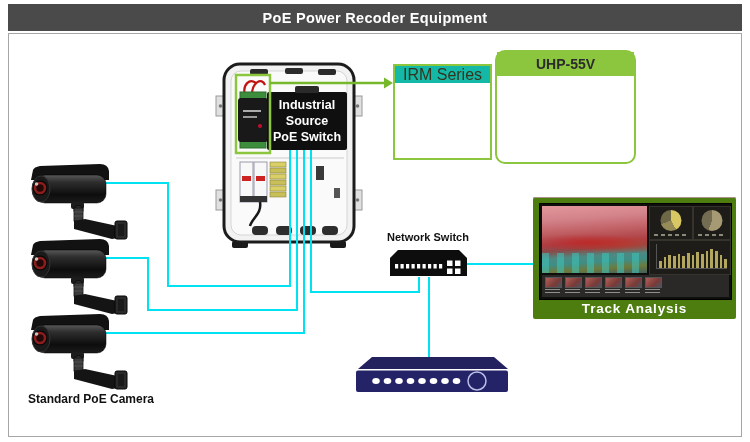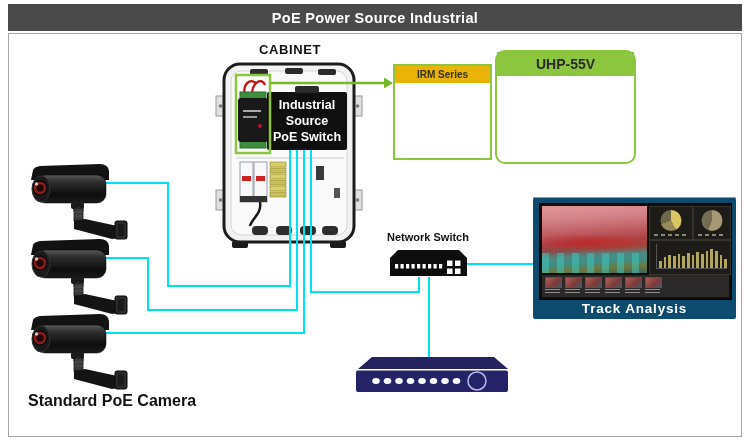"PoE Power Source Industrial" span { text: Source Industrial -> Recoder Equipment }
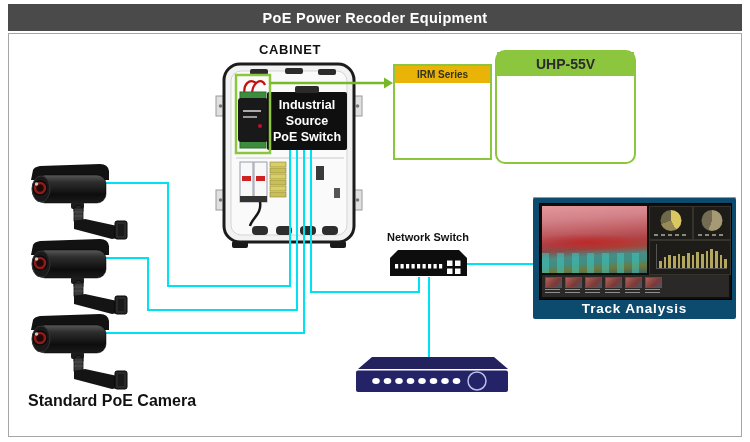"CABINET" div.abs { html: <div>CABINET</div> -> none }
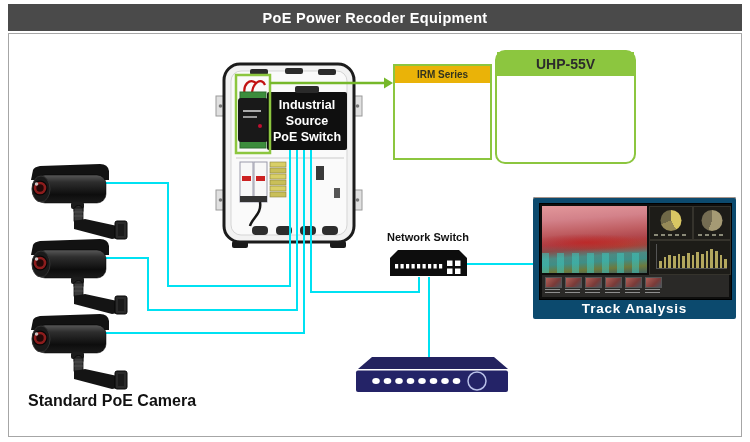"IRM Series" .irm-head { background: #eab308 -> #14b8a6; font-size: 10px -> 16px; font-weight: bold -> normal }
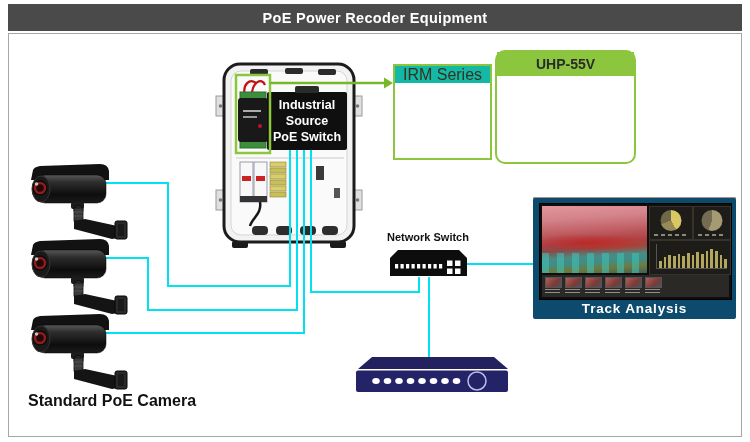"Track Analysis" .monitor { background: #0c4a6e -> #4d7c0f }
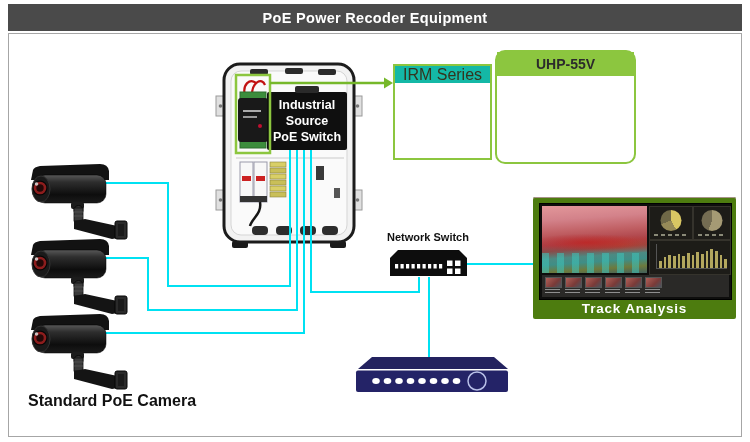"Standard PoE Camera" .cam-lbl { font-size: 16px -> 12px }
